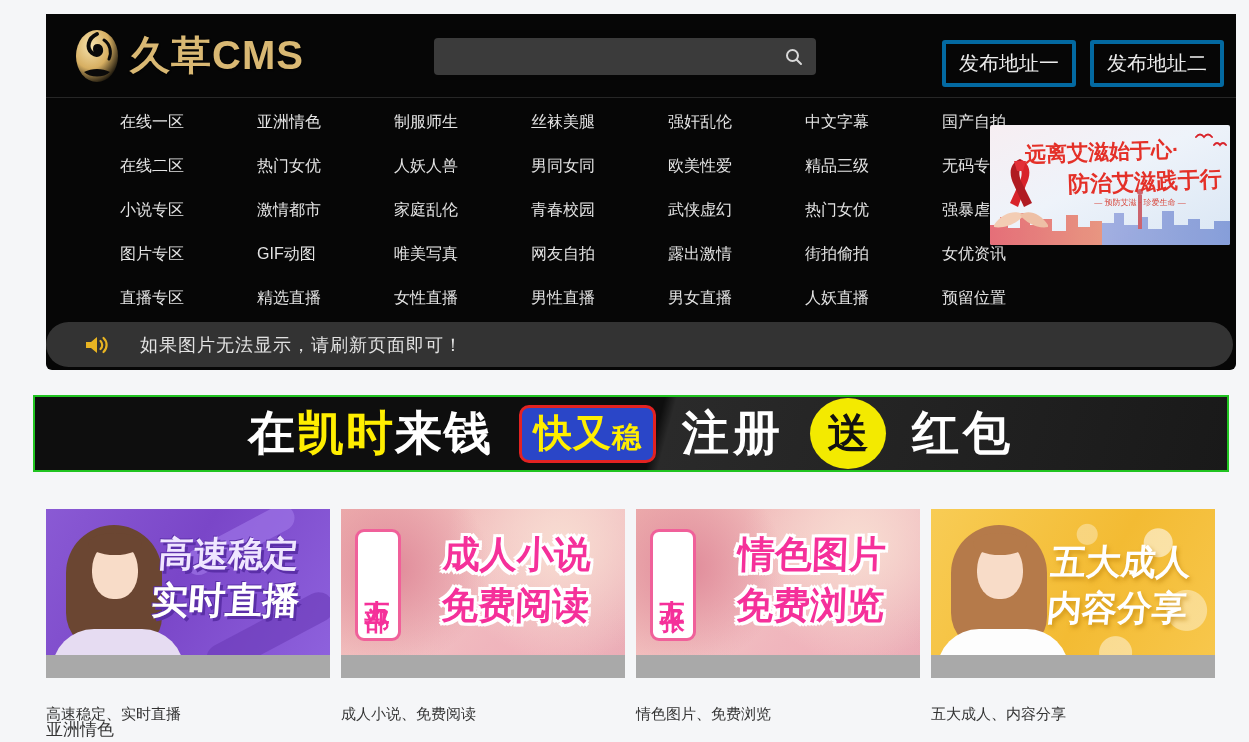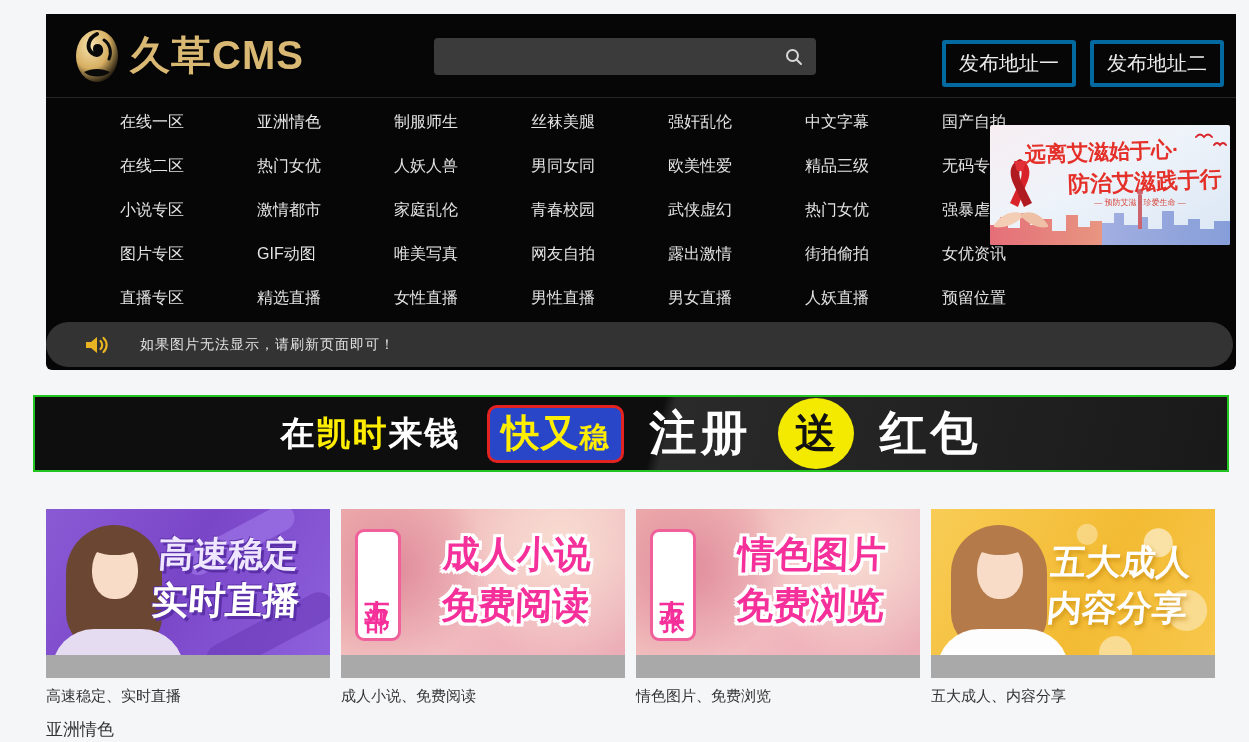"如果图片无法显示，请刷新页面即可！" .notice-text { font-size: 14px -> 18px }
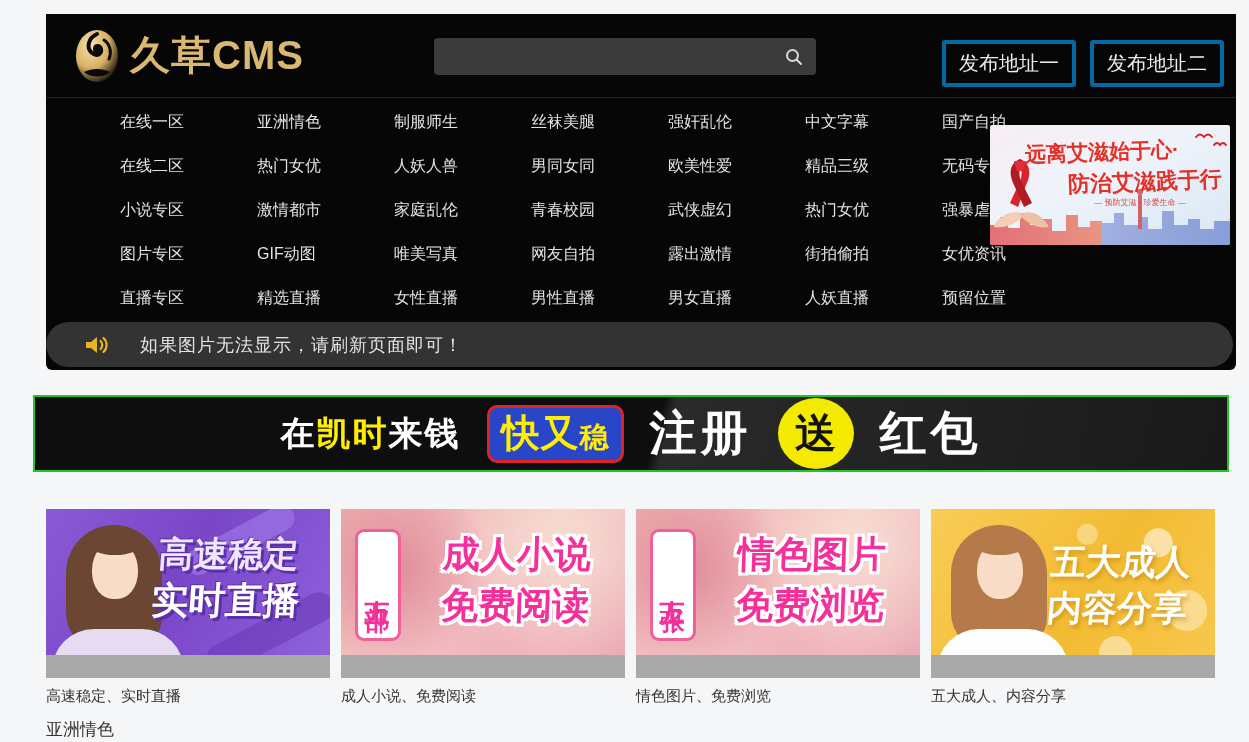"在凯时来钱" .b-main { font-size: 34px -> 47px }
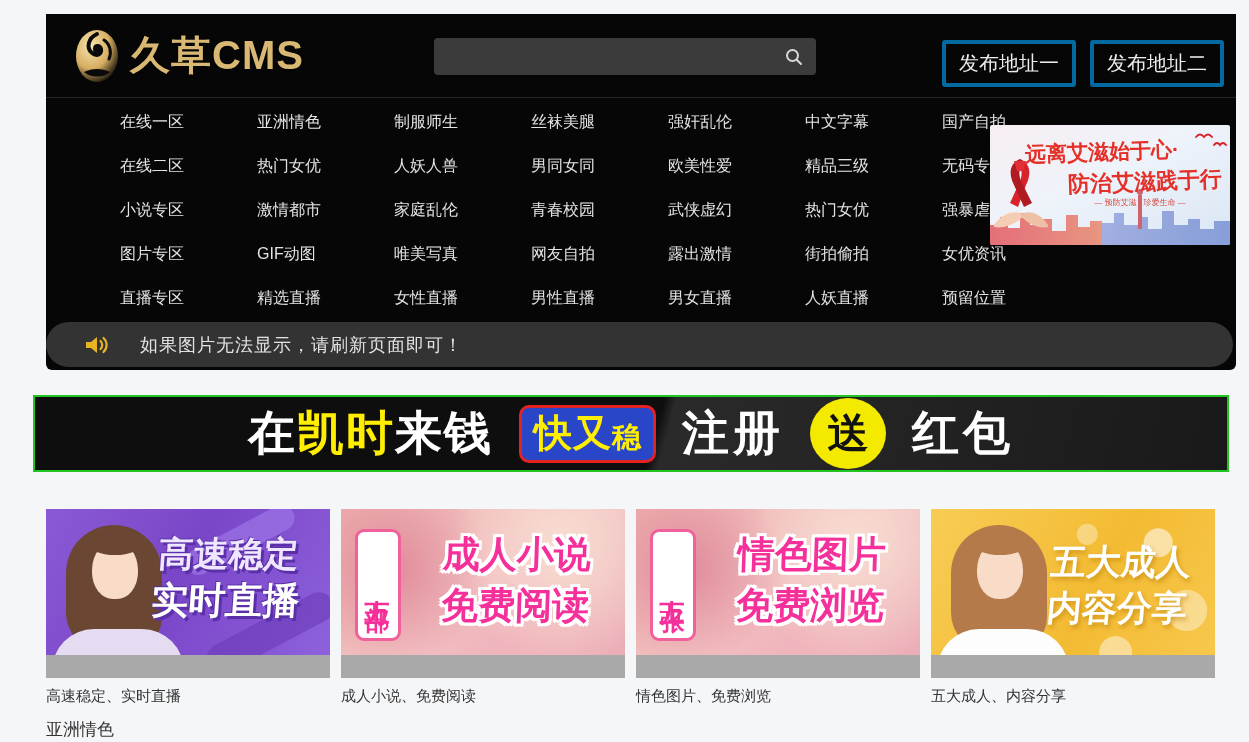"高速稳定、实时直播" .card-caption { margin-top: 9px -> 27px }
